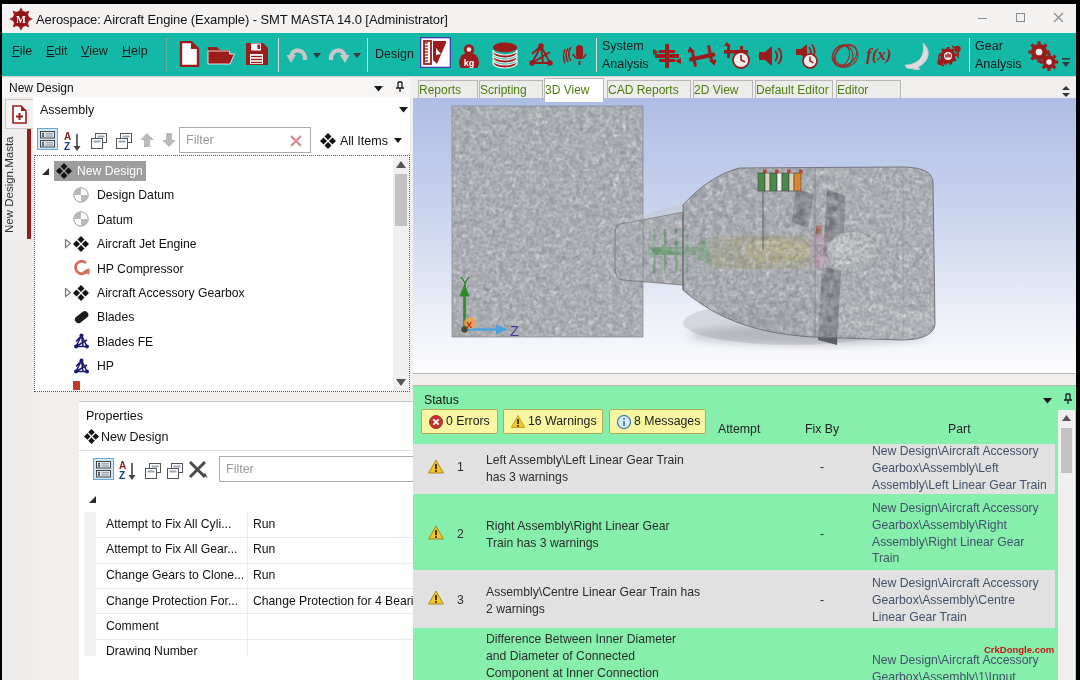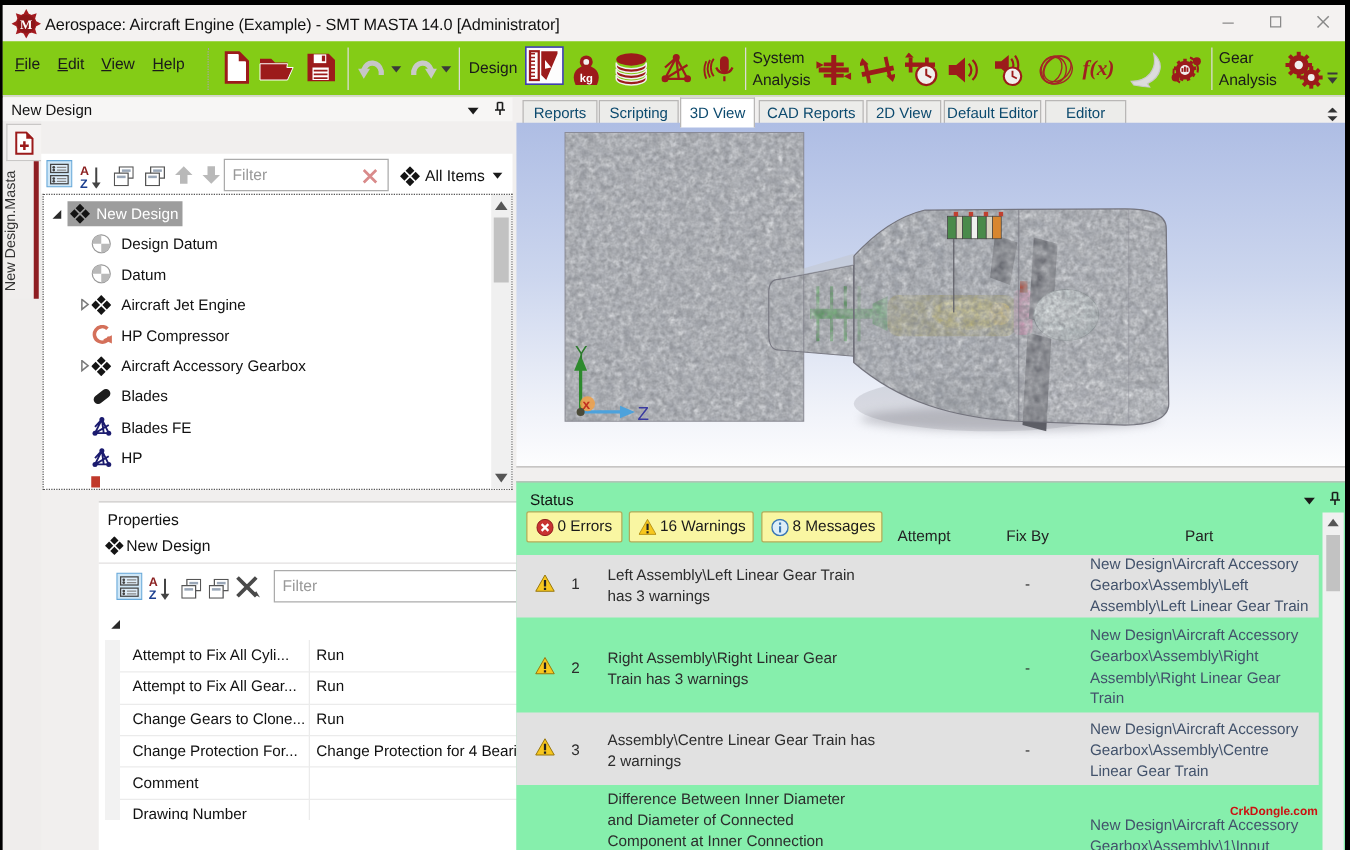"File" #menubar { background: #84cc16 -> #14b8a6 }
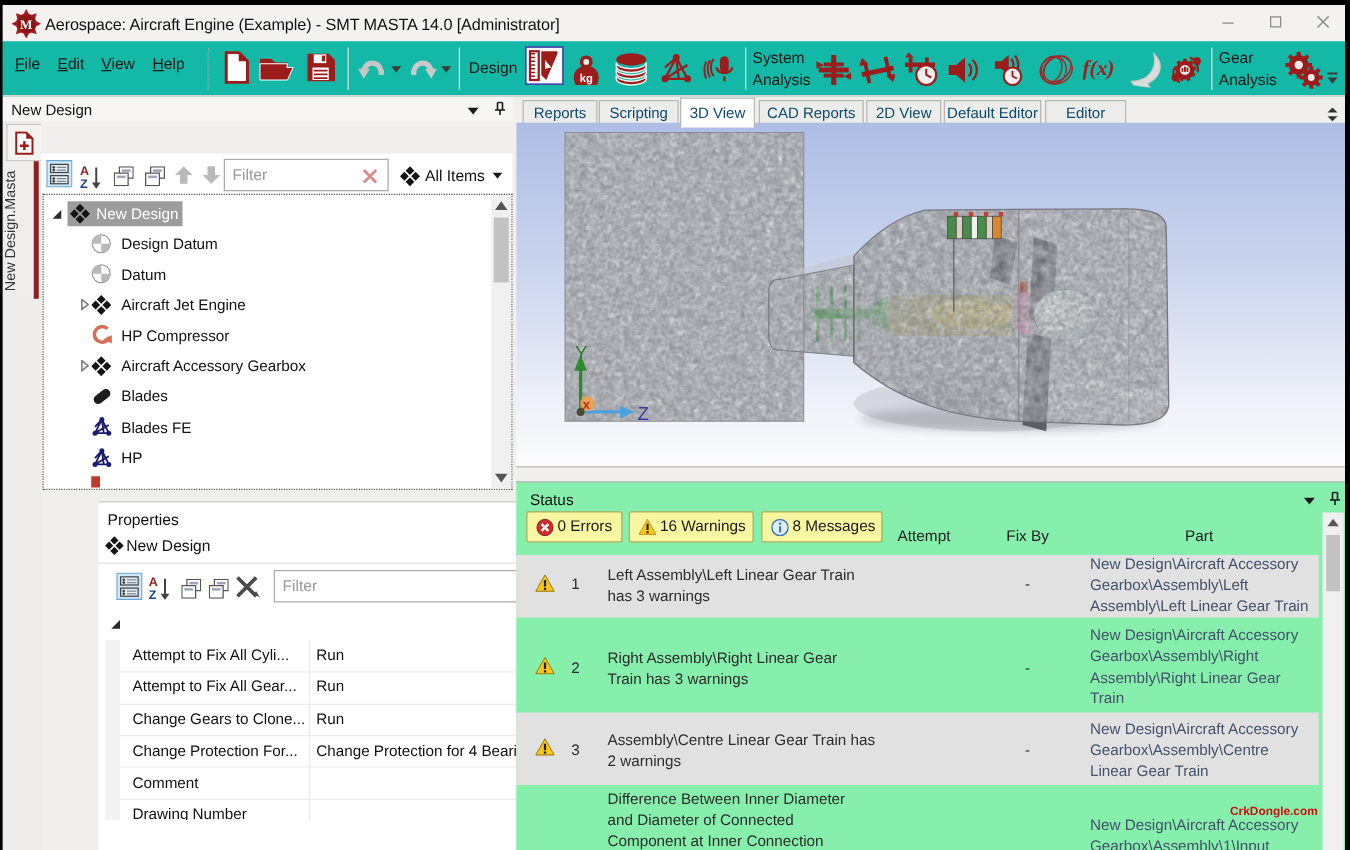"Reports" .tab { color: #0c4a6e -> #4d7c0f; text-align: center -> left }
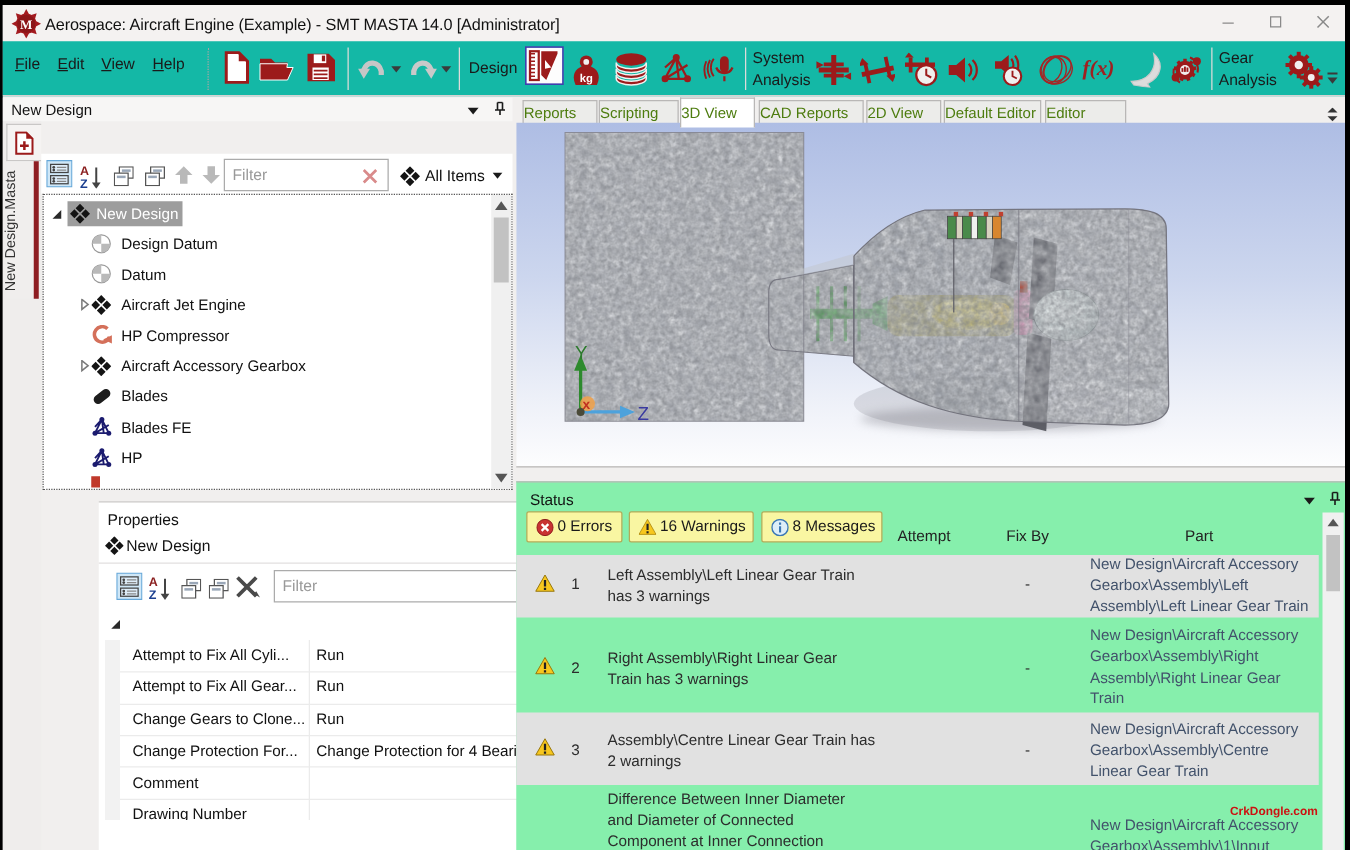"Assembly" div.abs { html: none -> <div> <span>Assembly</span> <svg> <polygon></polygon> </svg> </div> }
